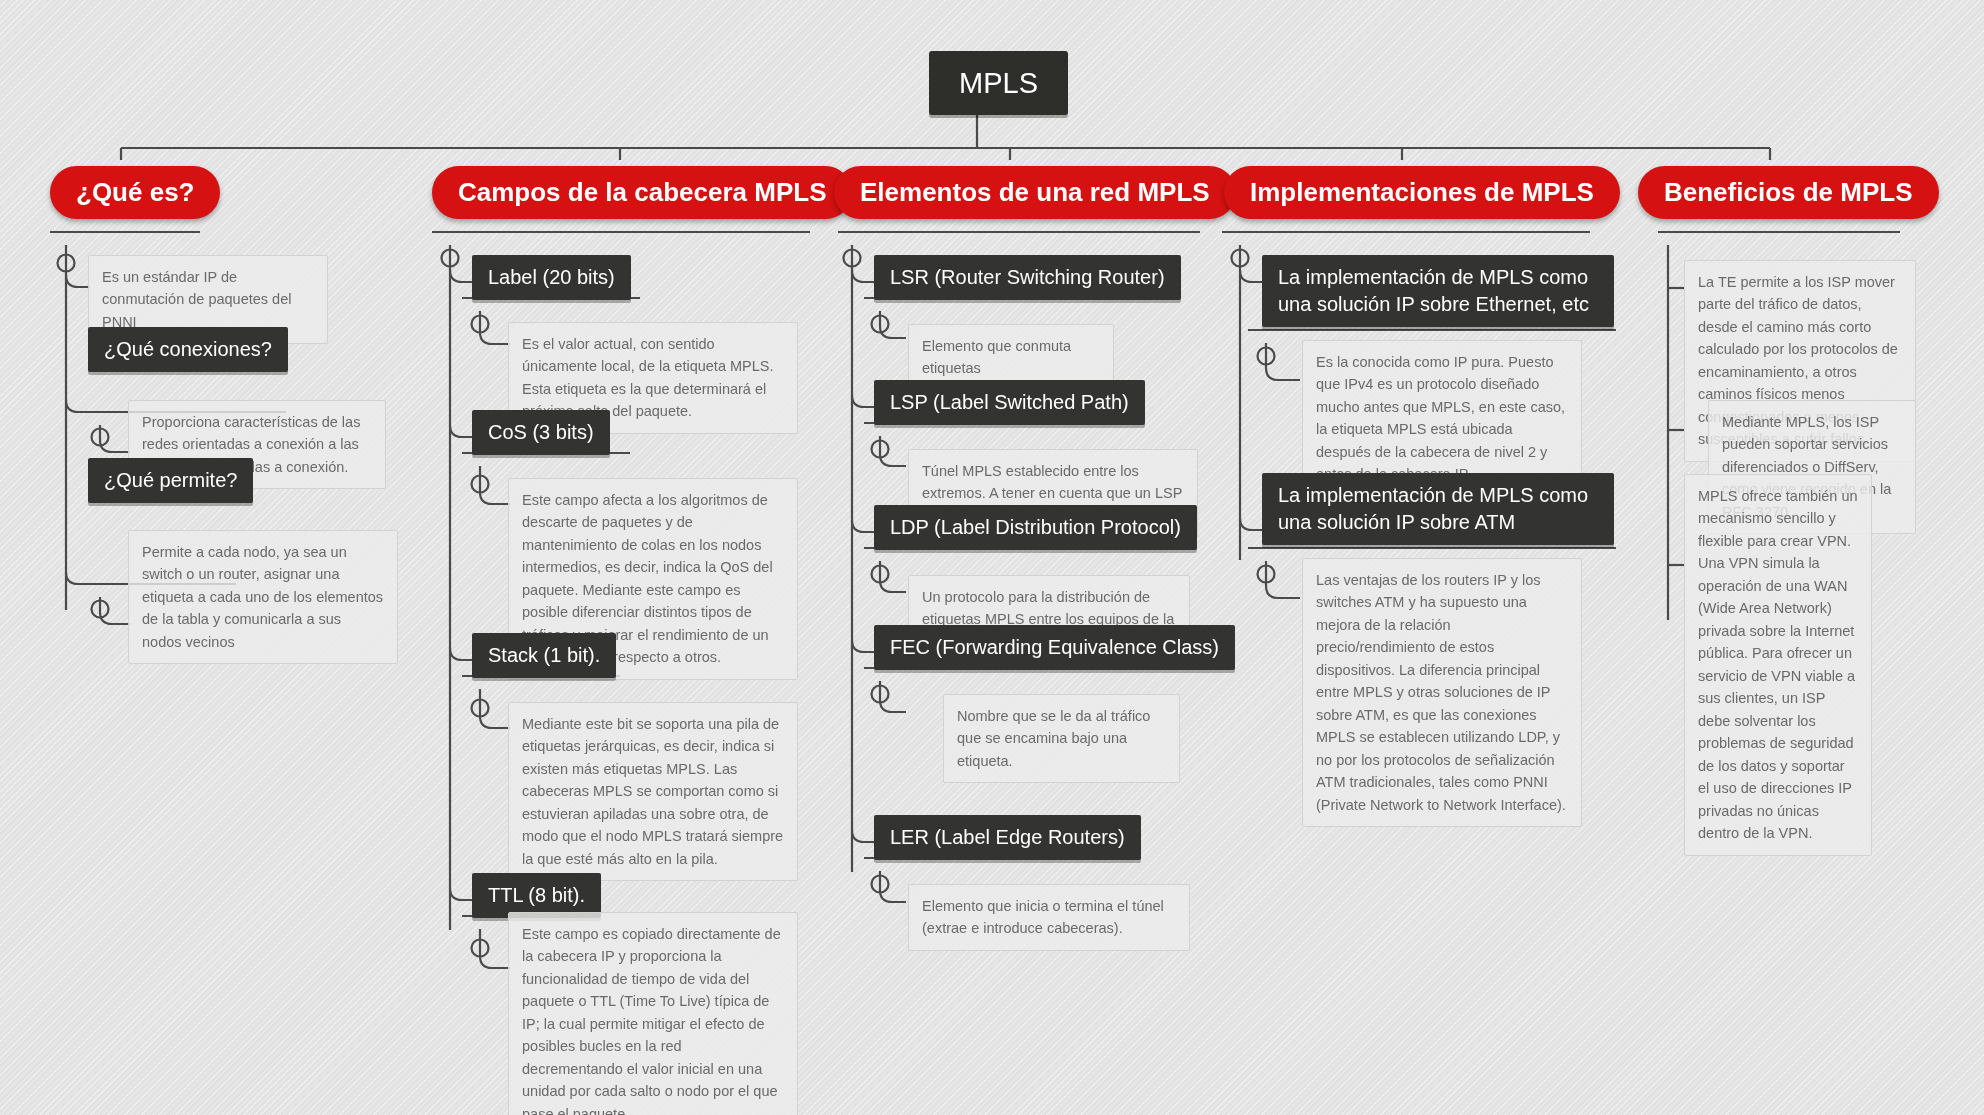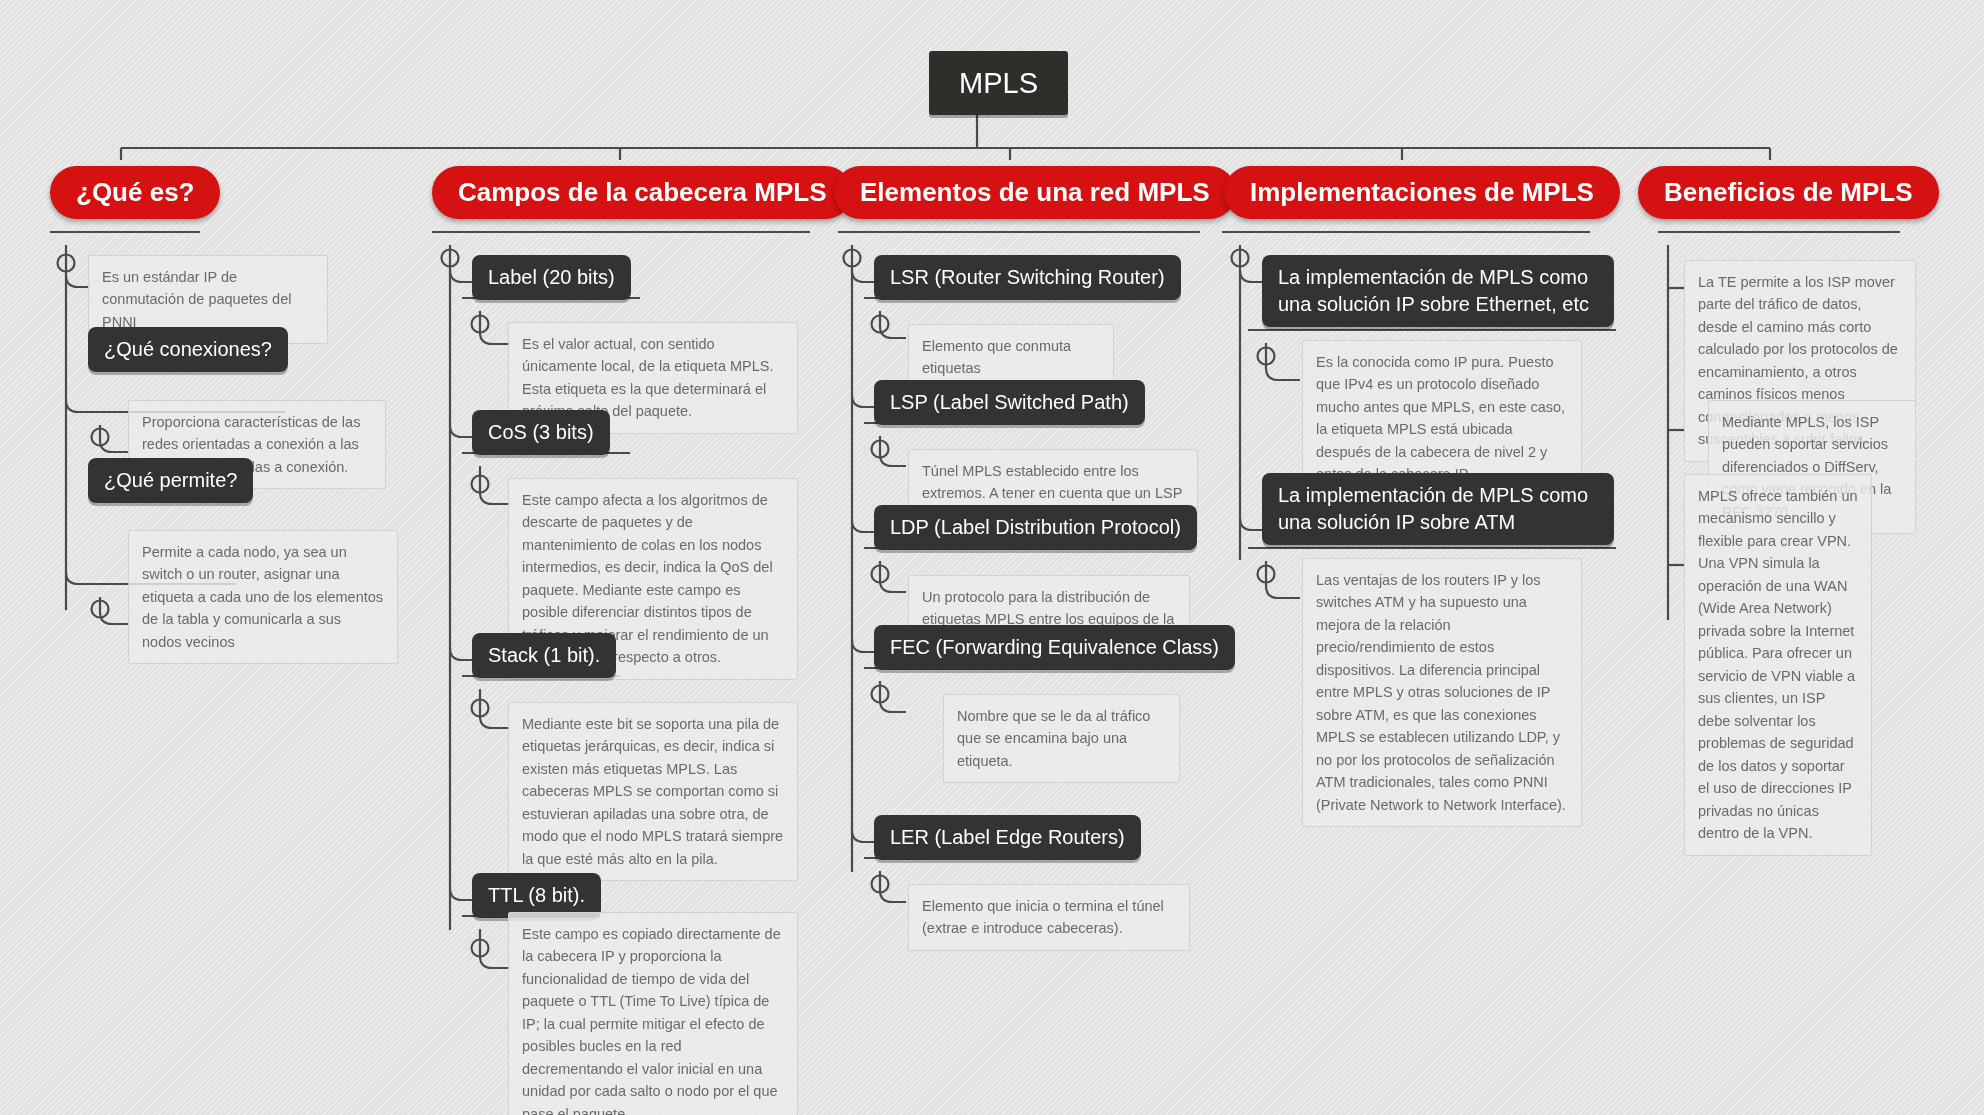"Label (20 bits)" .darkbox { border-radius: 8px -> 2px }
